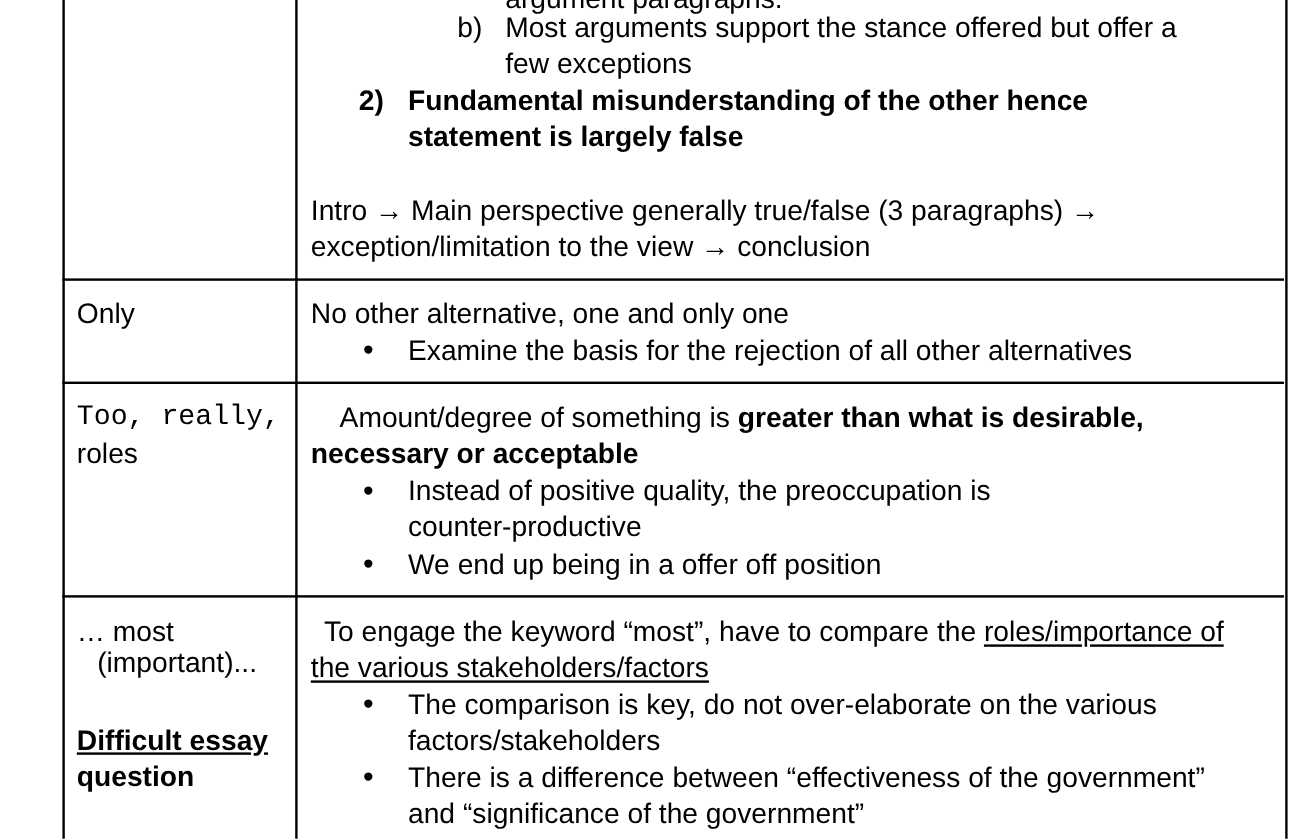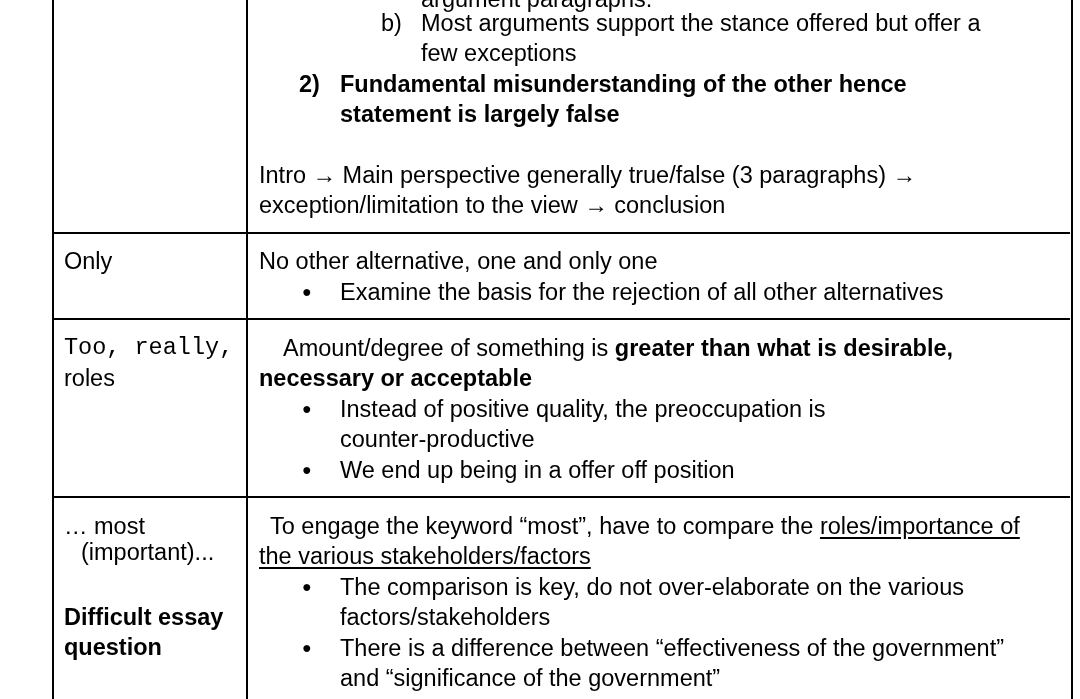"Difficult essay" div.line { text-decoration: none -> underline }
